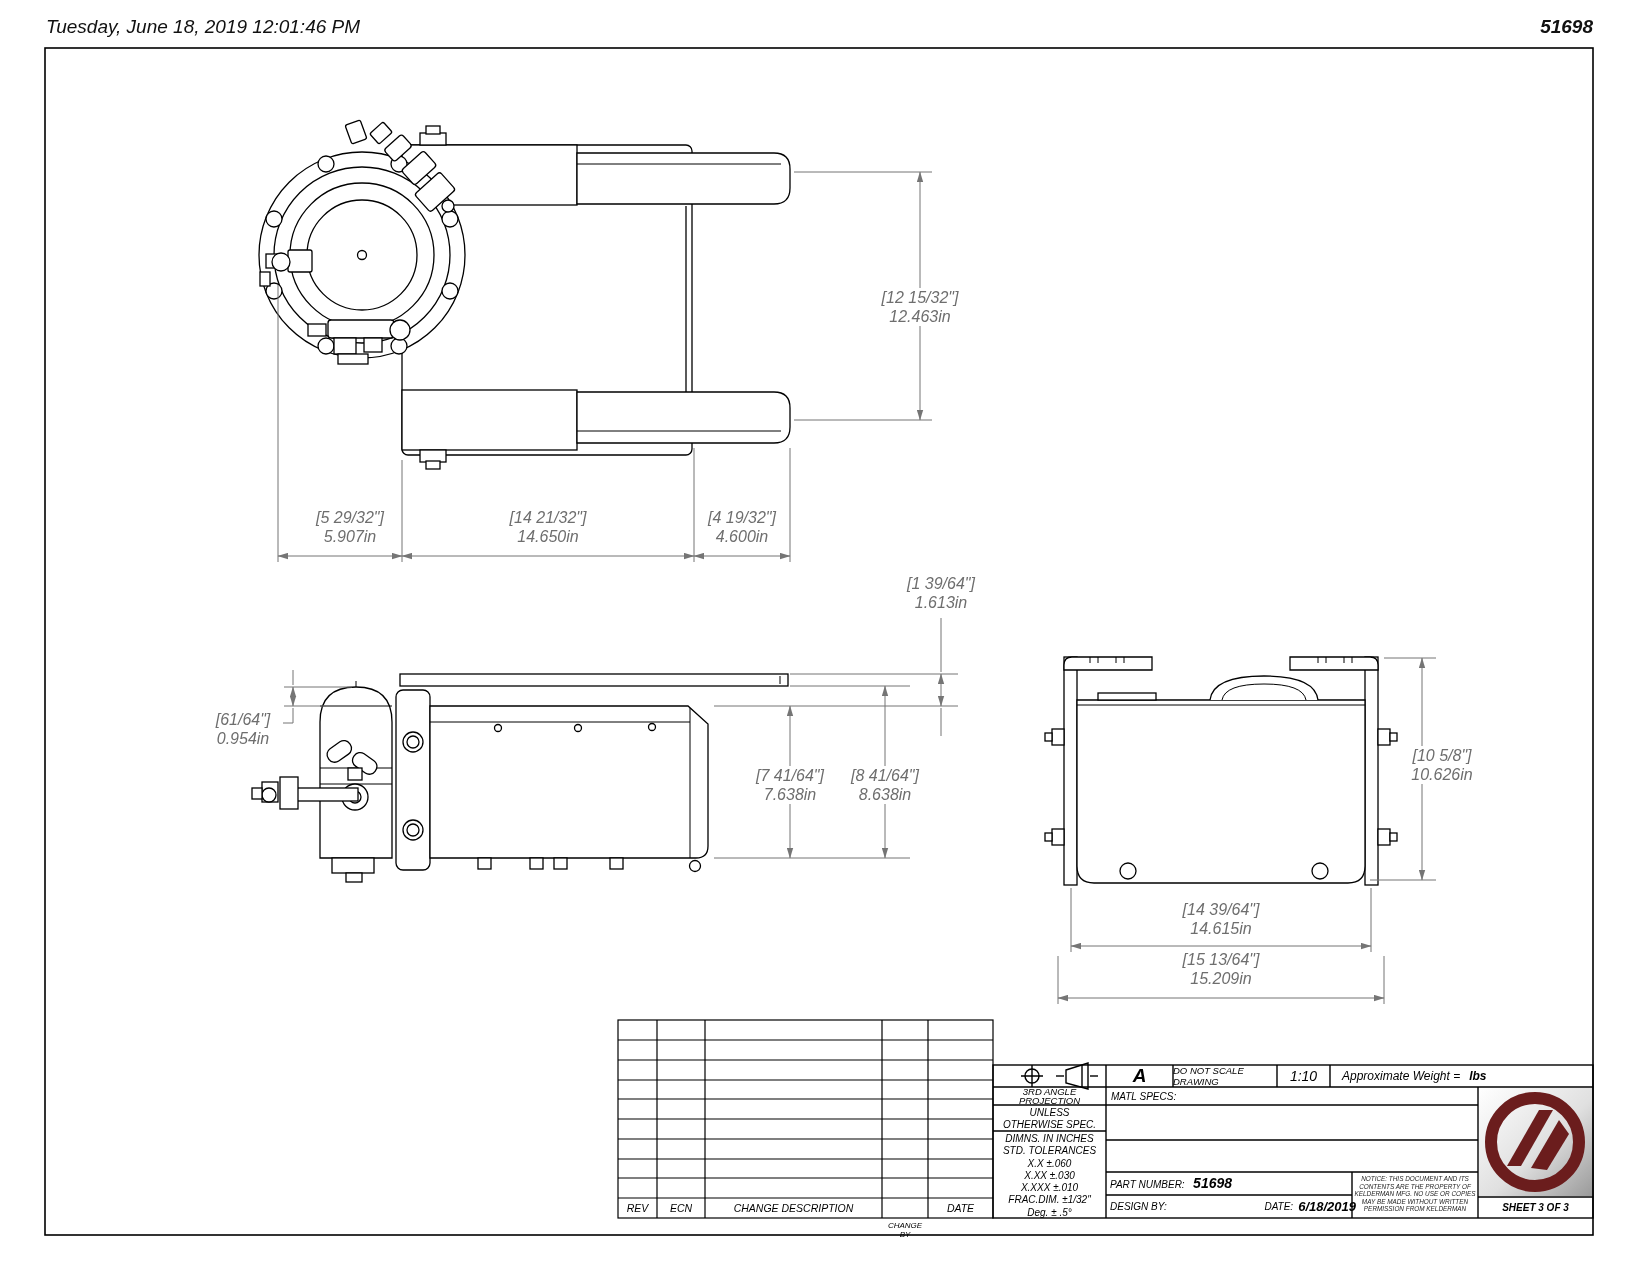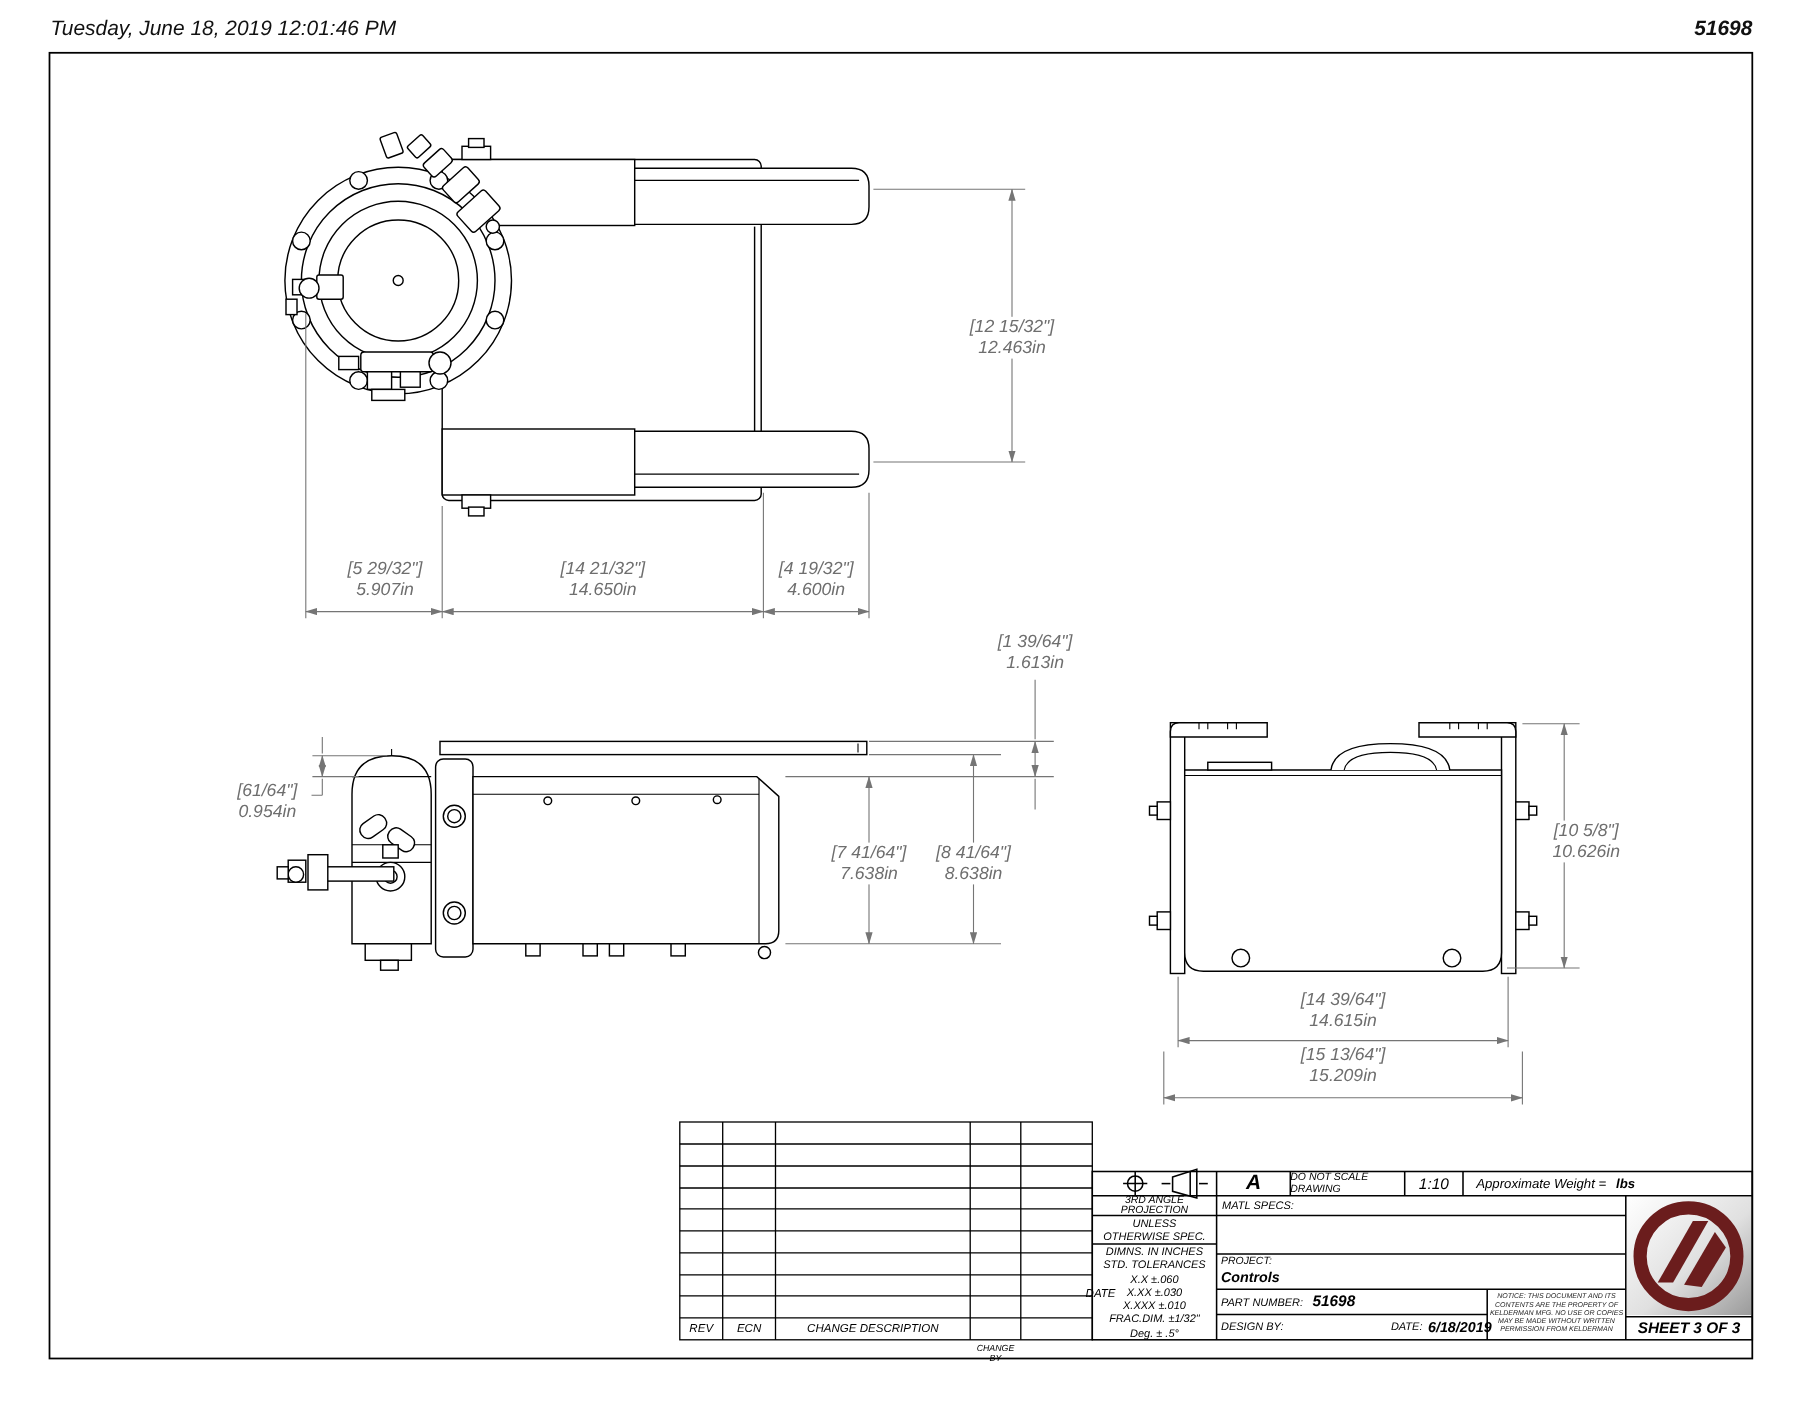"PROJECT:" div.tbx { html: <div> <span>PROJECT:</span> <span>Controls</span> </div> -> none }
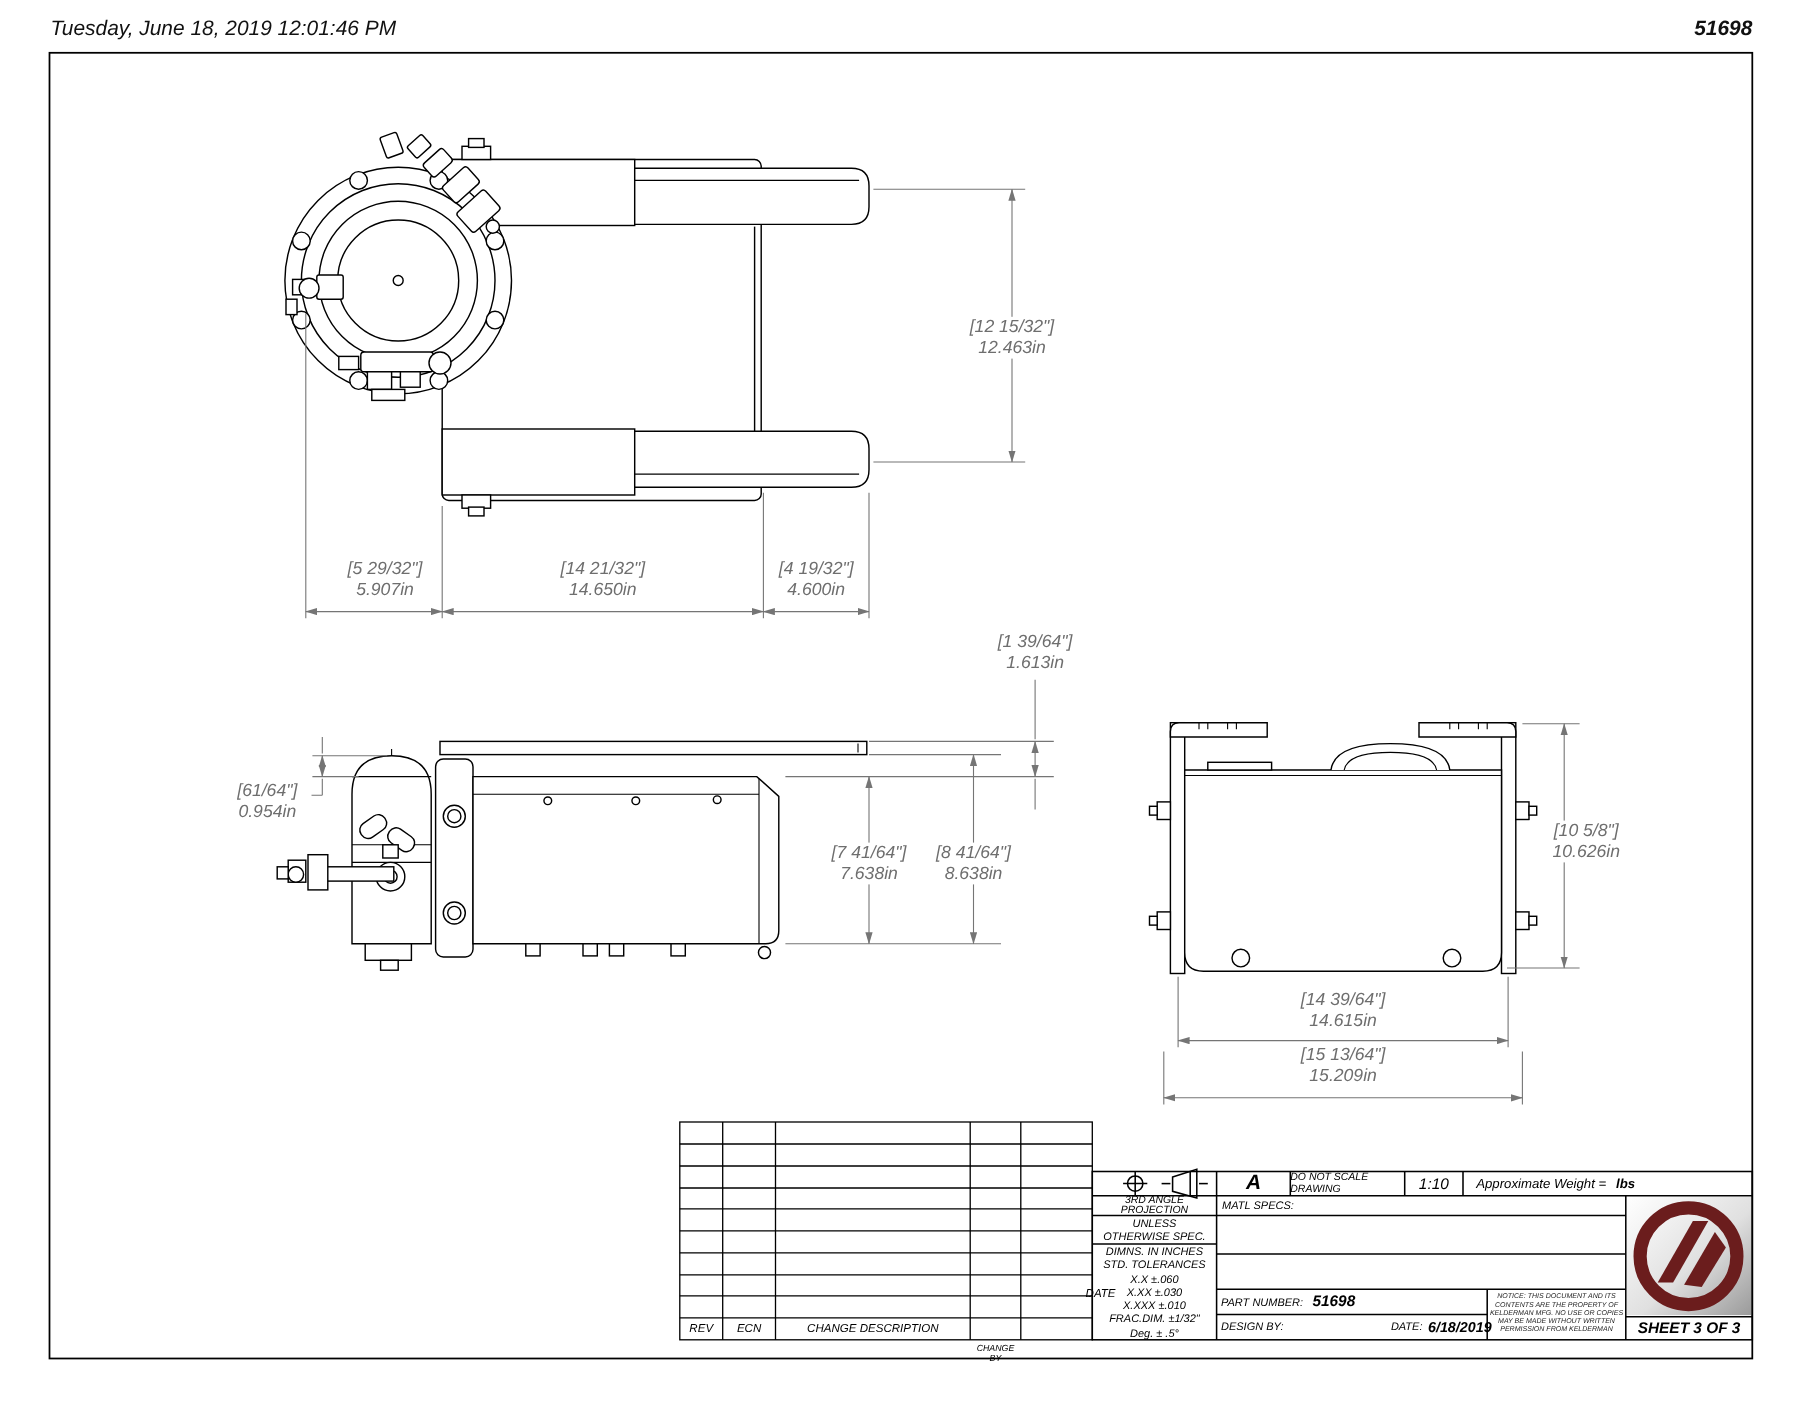"DATE" div.tbx { padding-left: 40px -> none; top: 1166px -> 1198px }
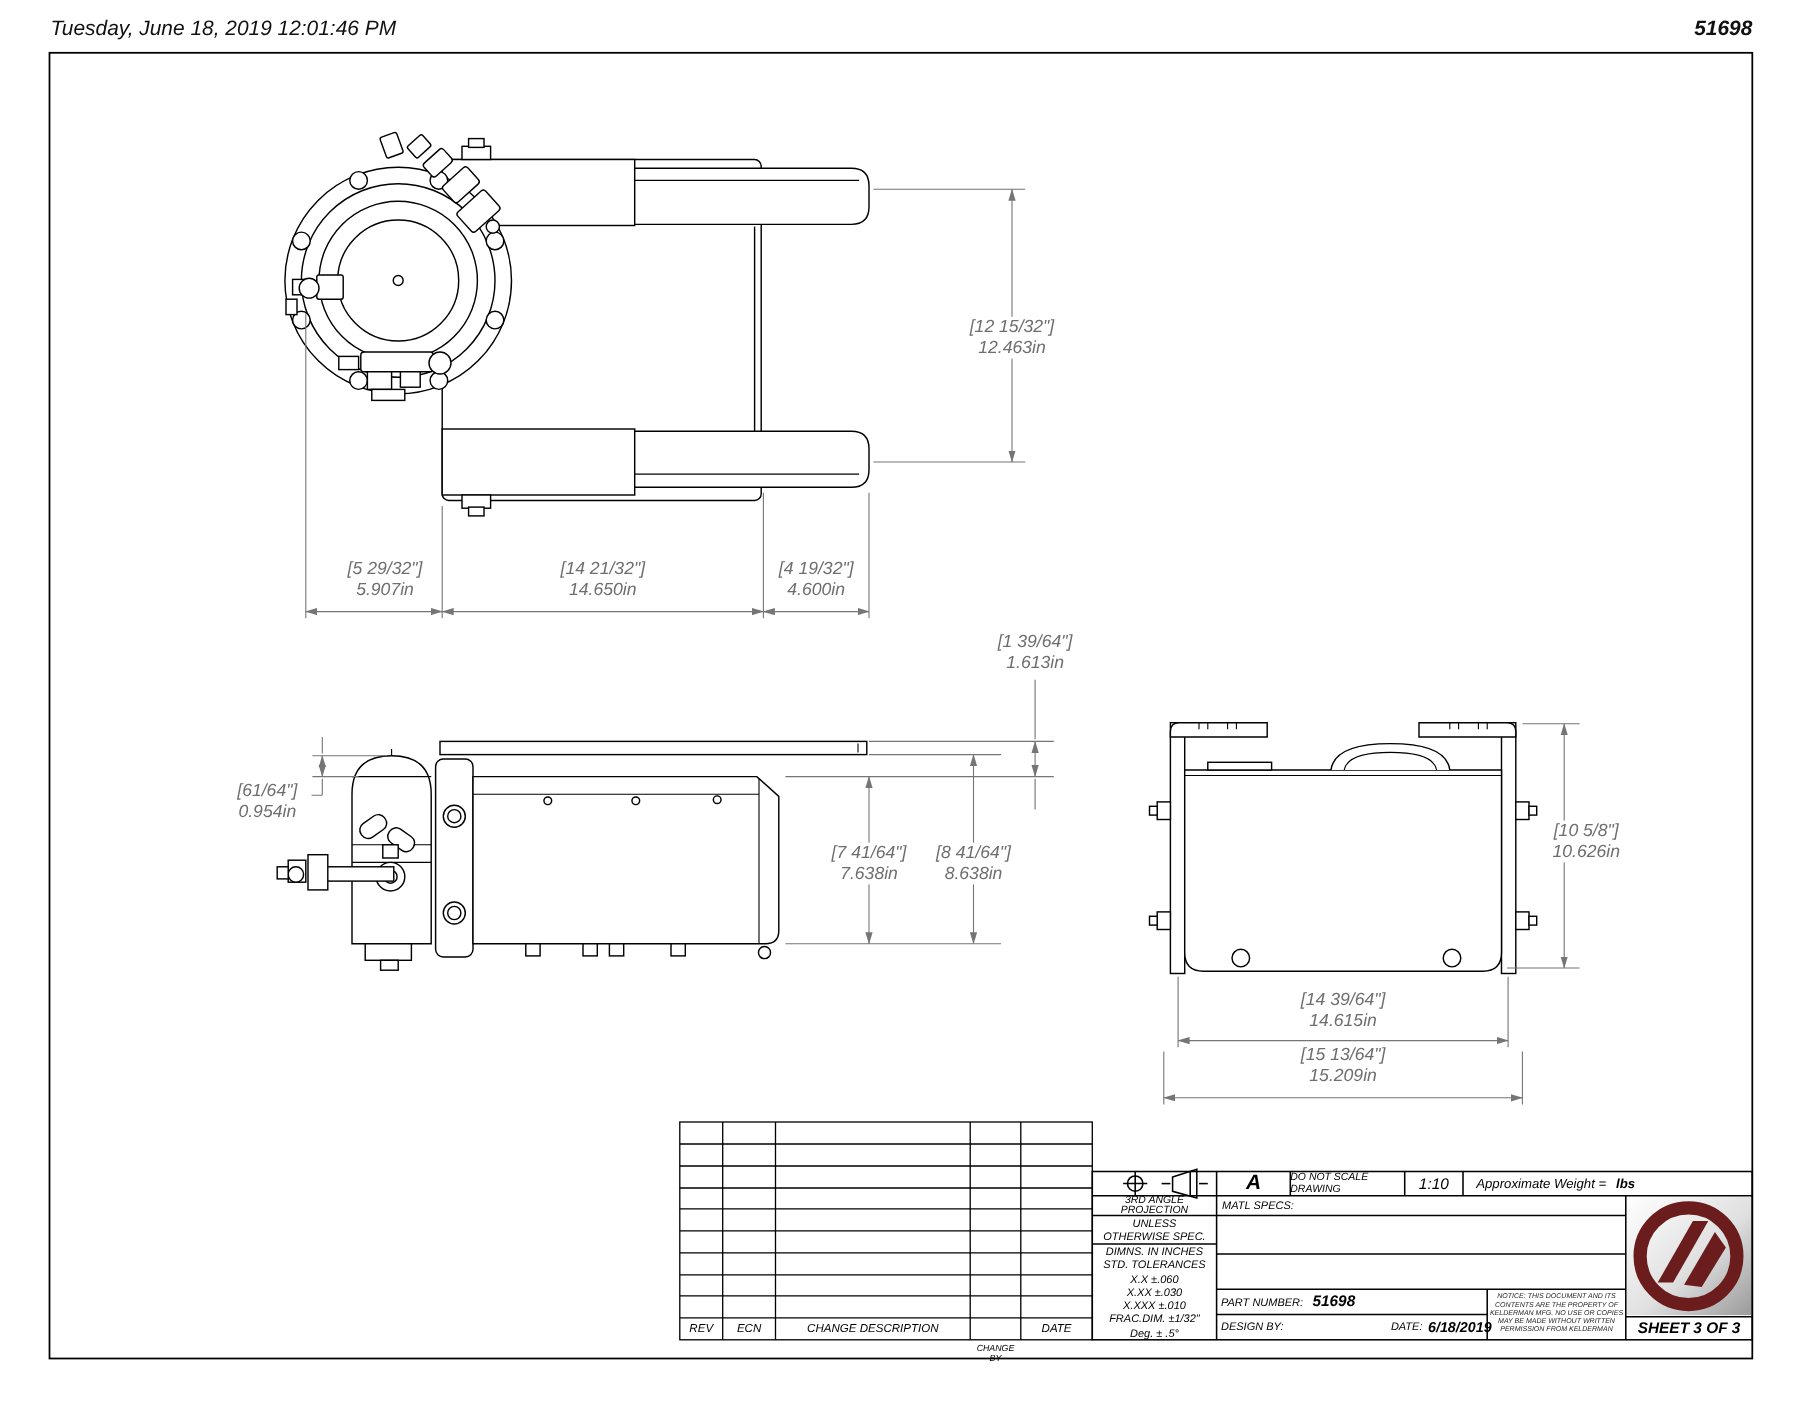"SHEET 3 OF 3" .sheet { font-size: 14px -> 10px }
